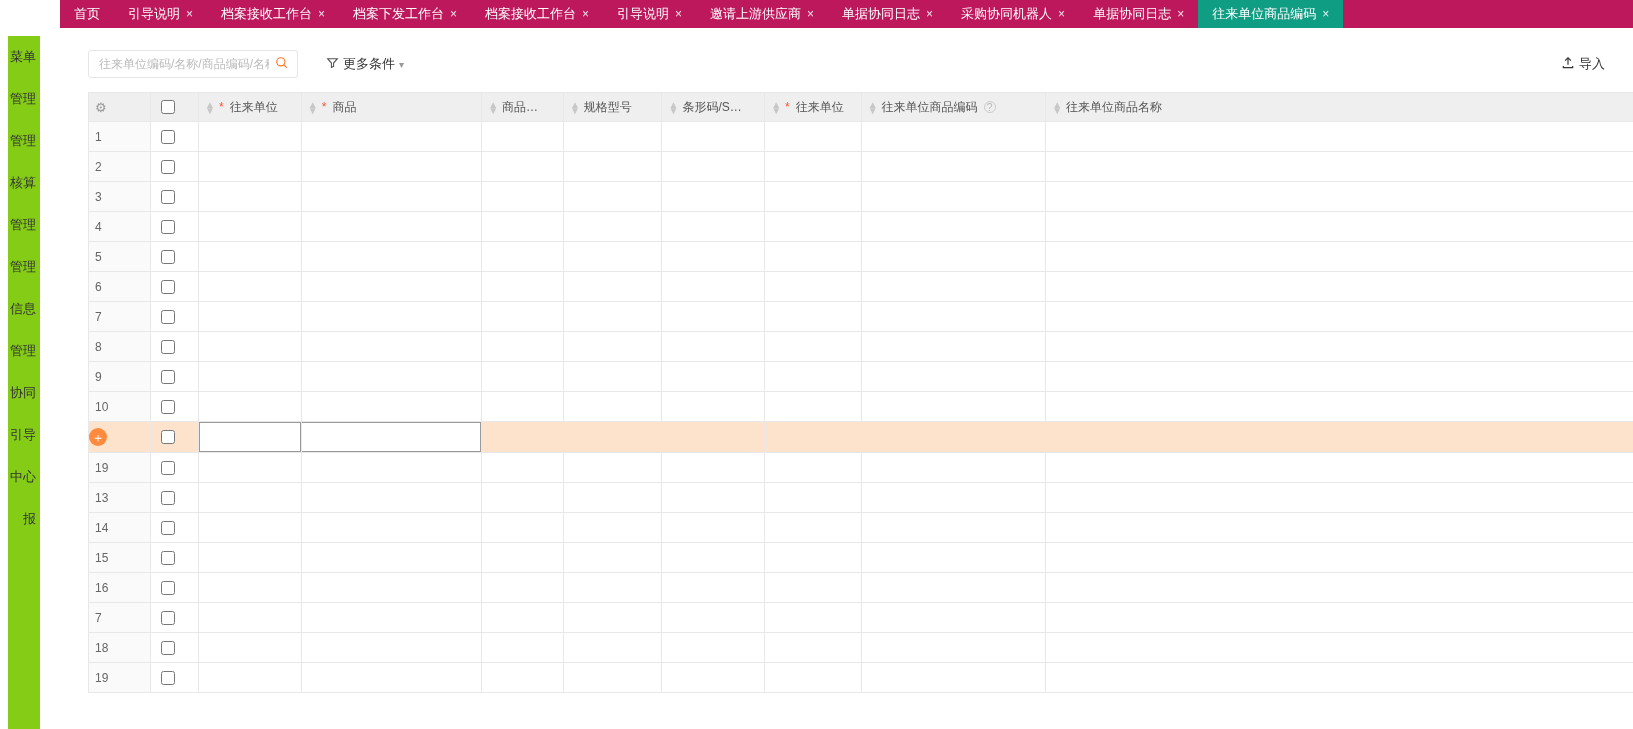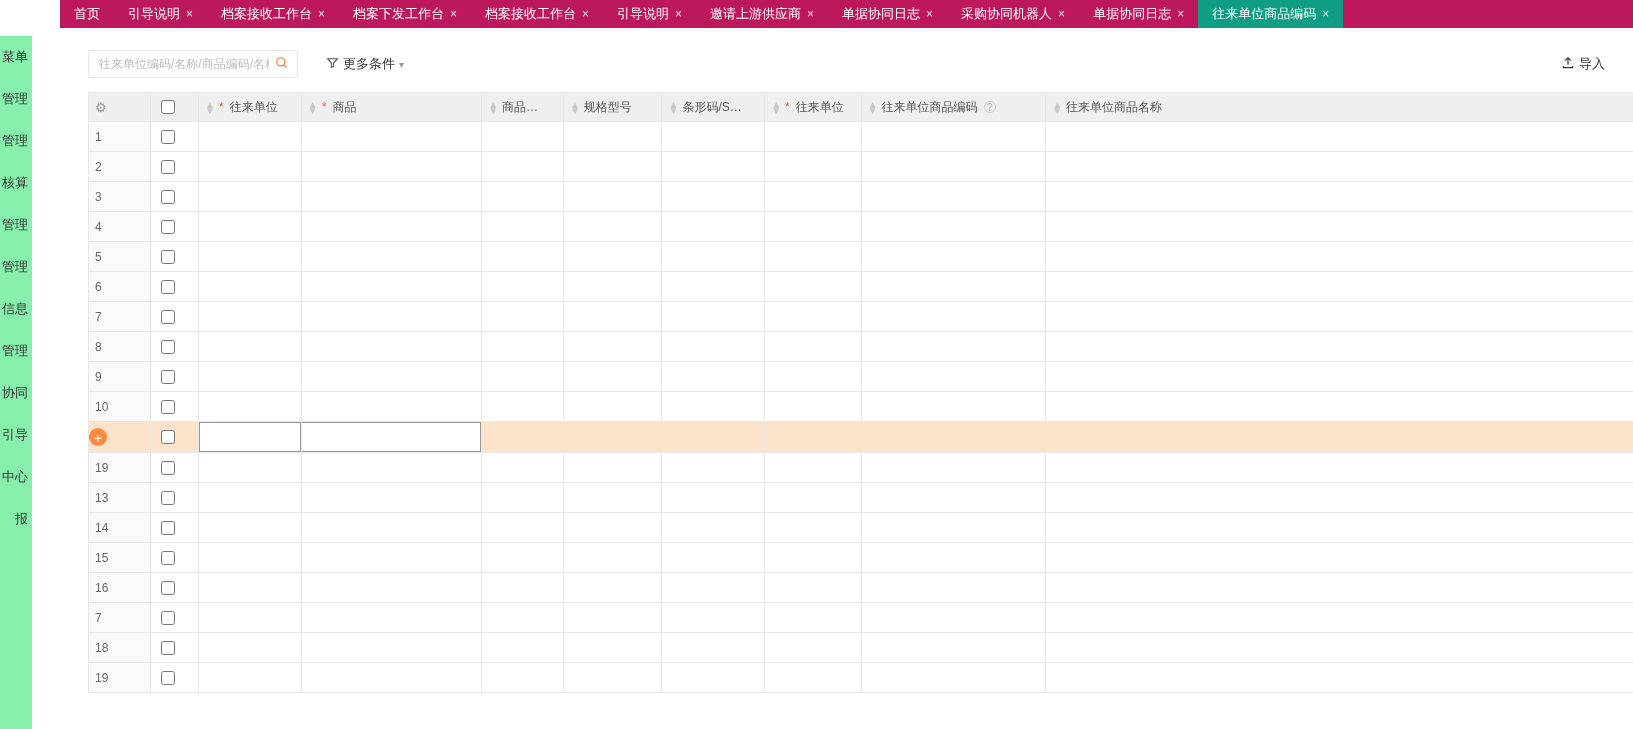"菜单" .sidebar { background: #86efac -> #84cc16; left: 0 -> 8px }
